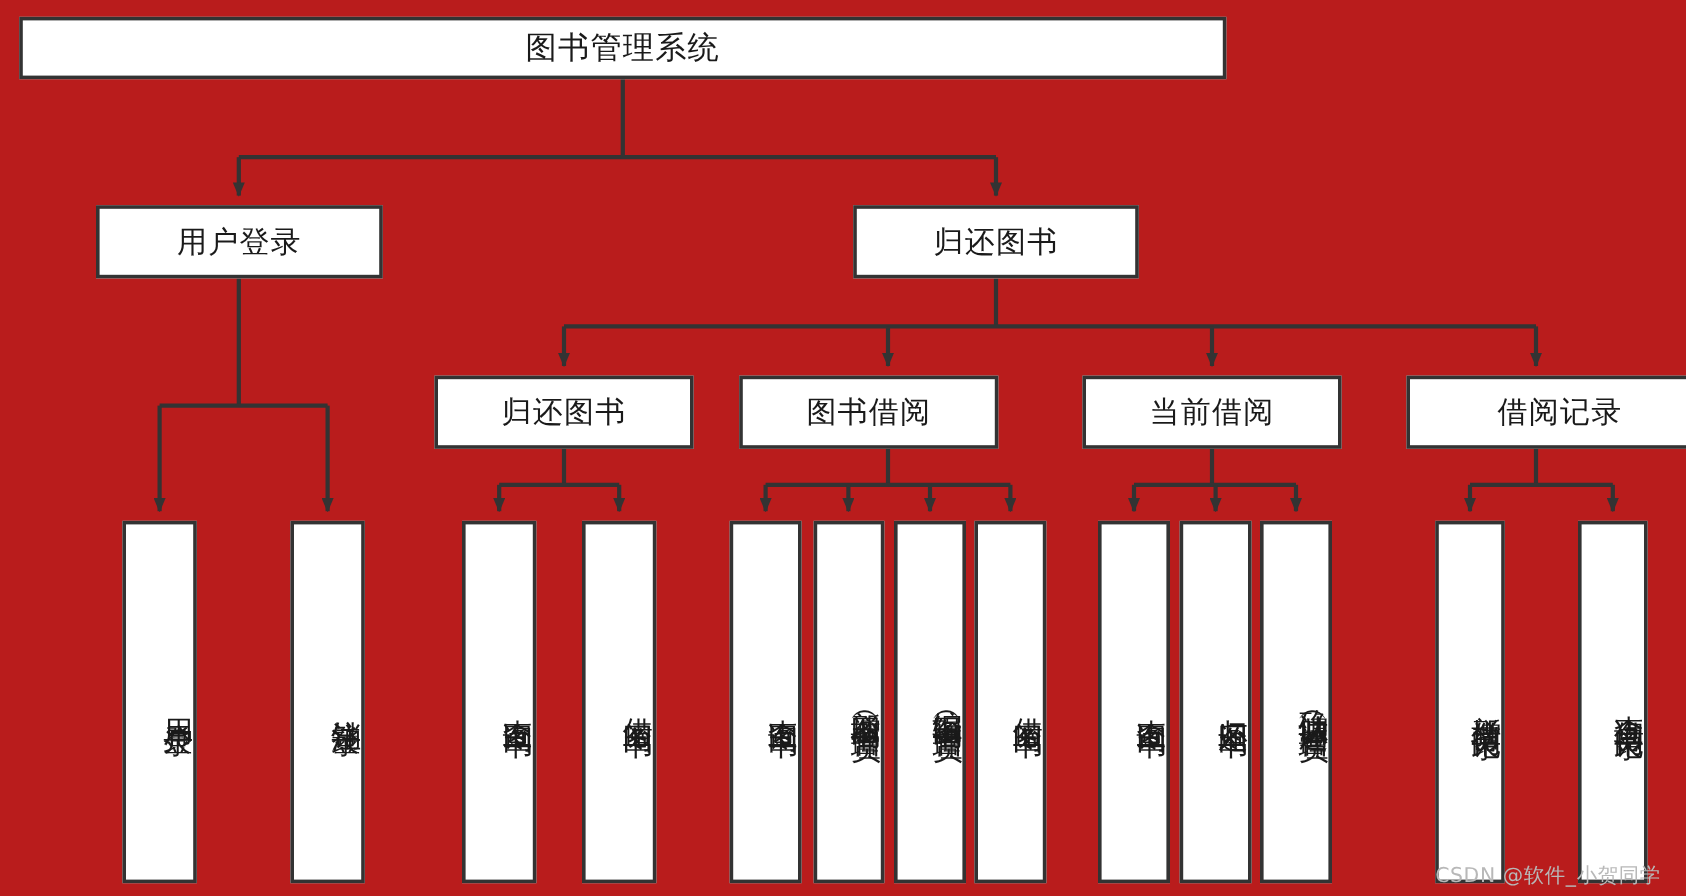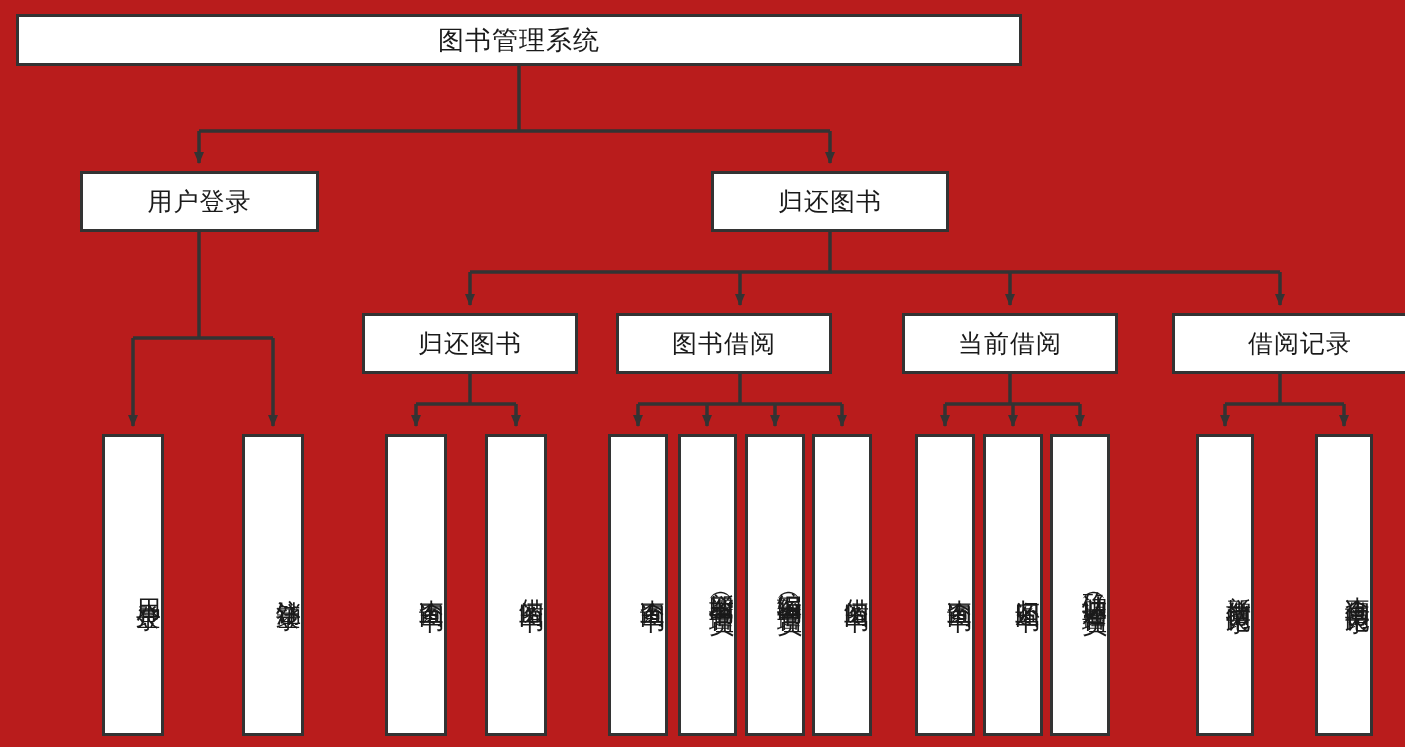"CSDN @软件_小贺同学" div.watermark { html: none -> <div>CSDN @软件_小贺同学</div> }
